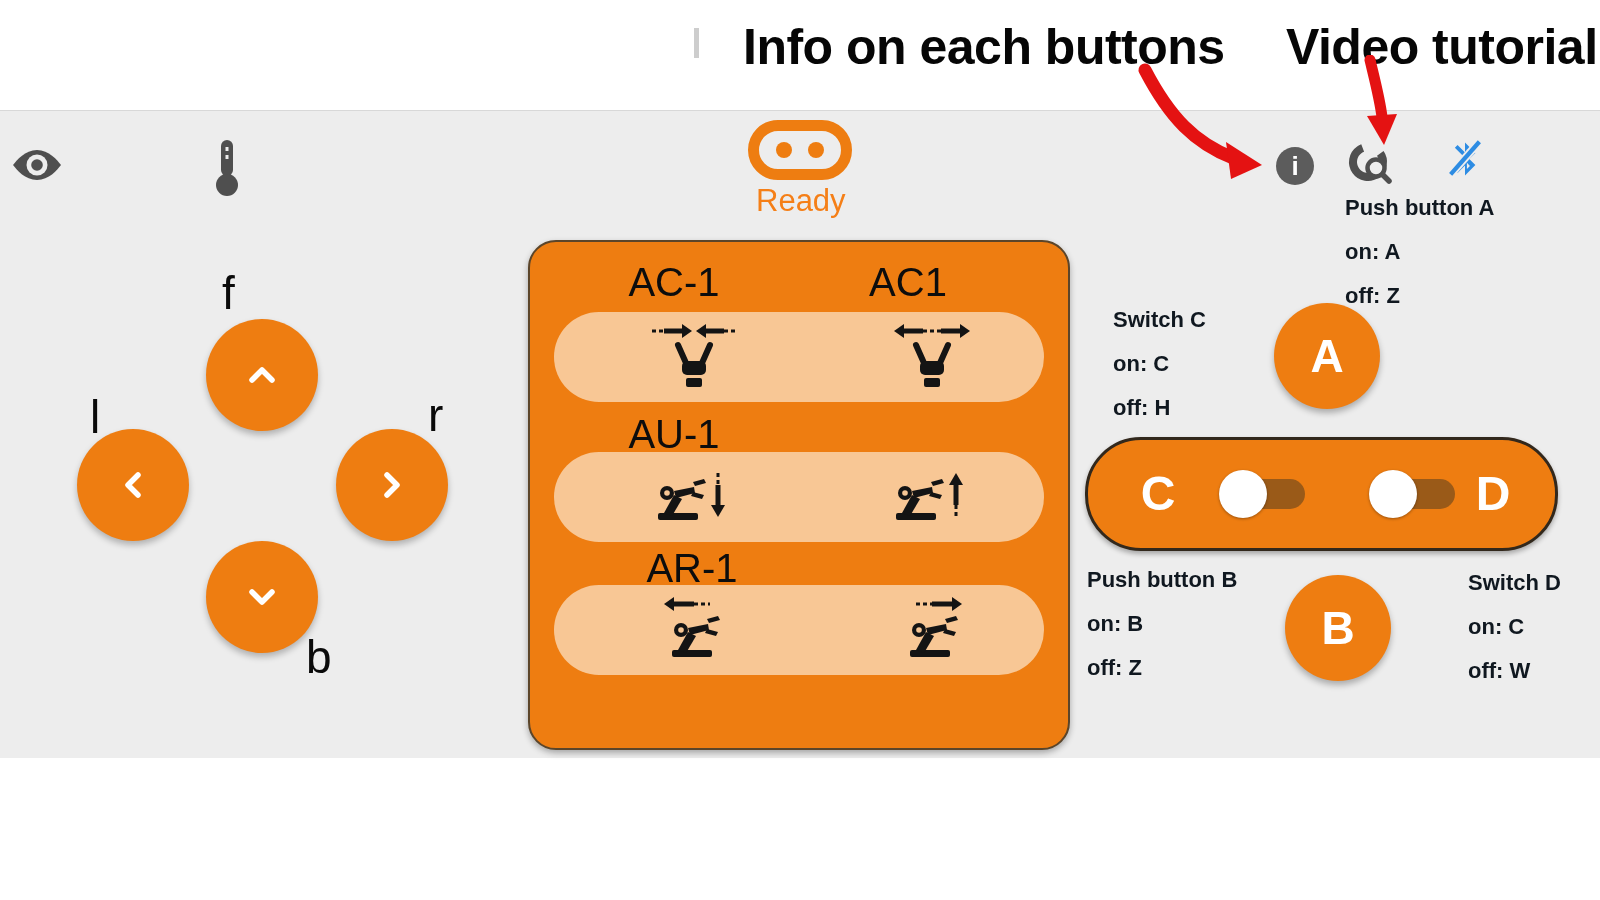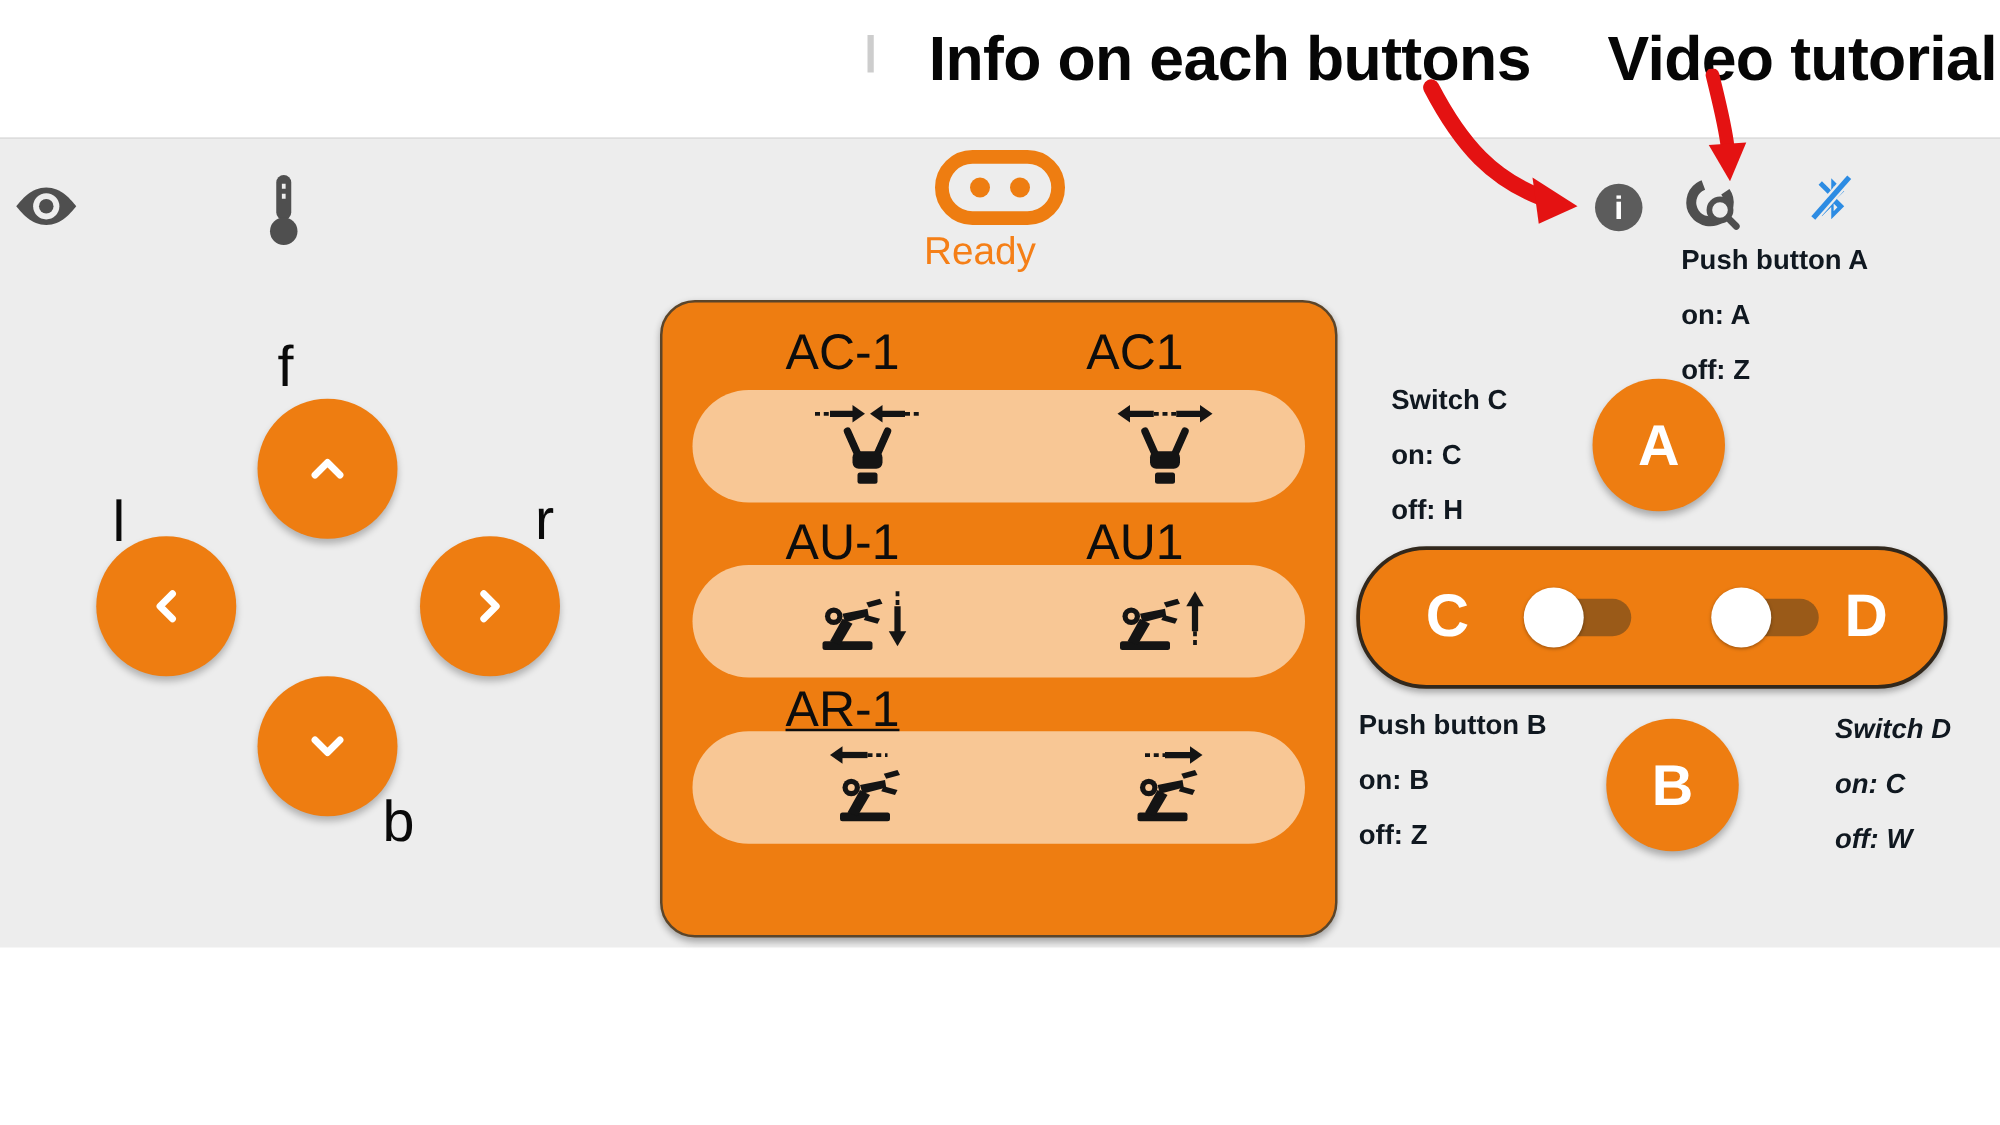"Ready" .ready { left: 708px -> 756px; text-align: center -> none }
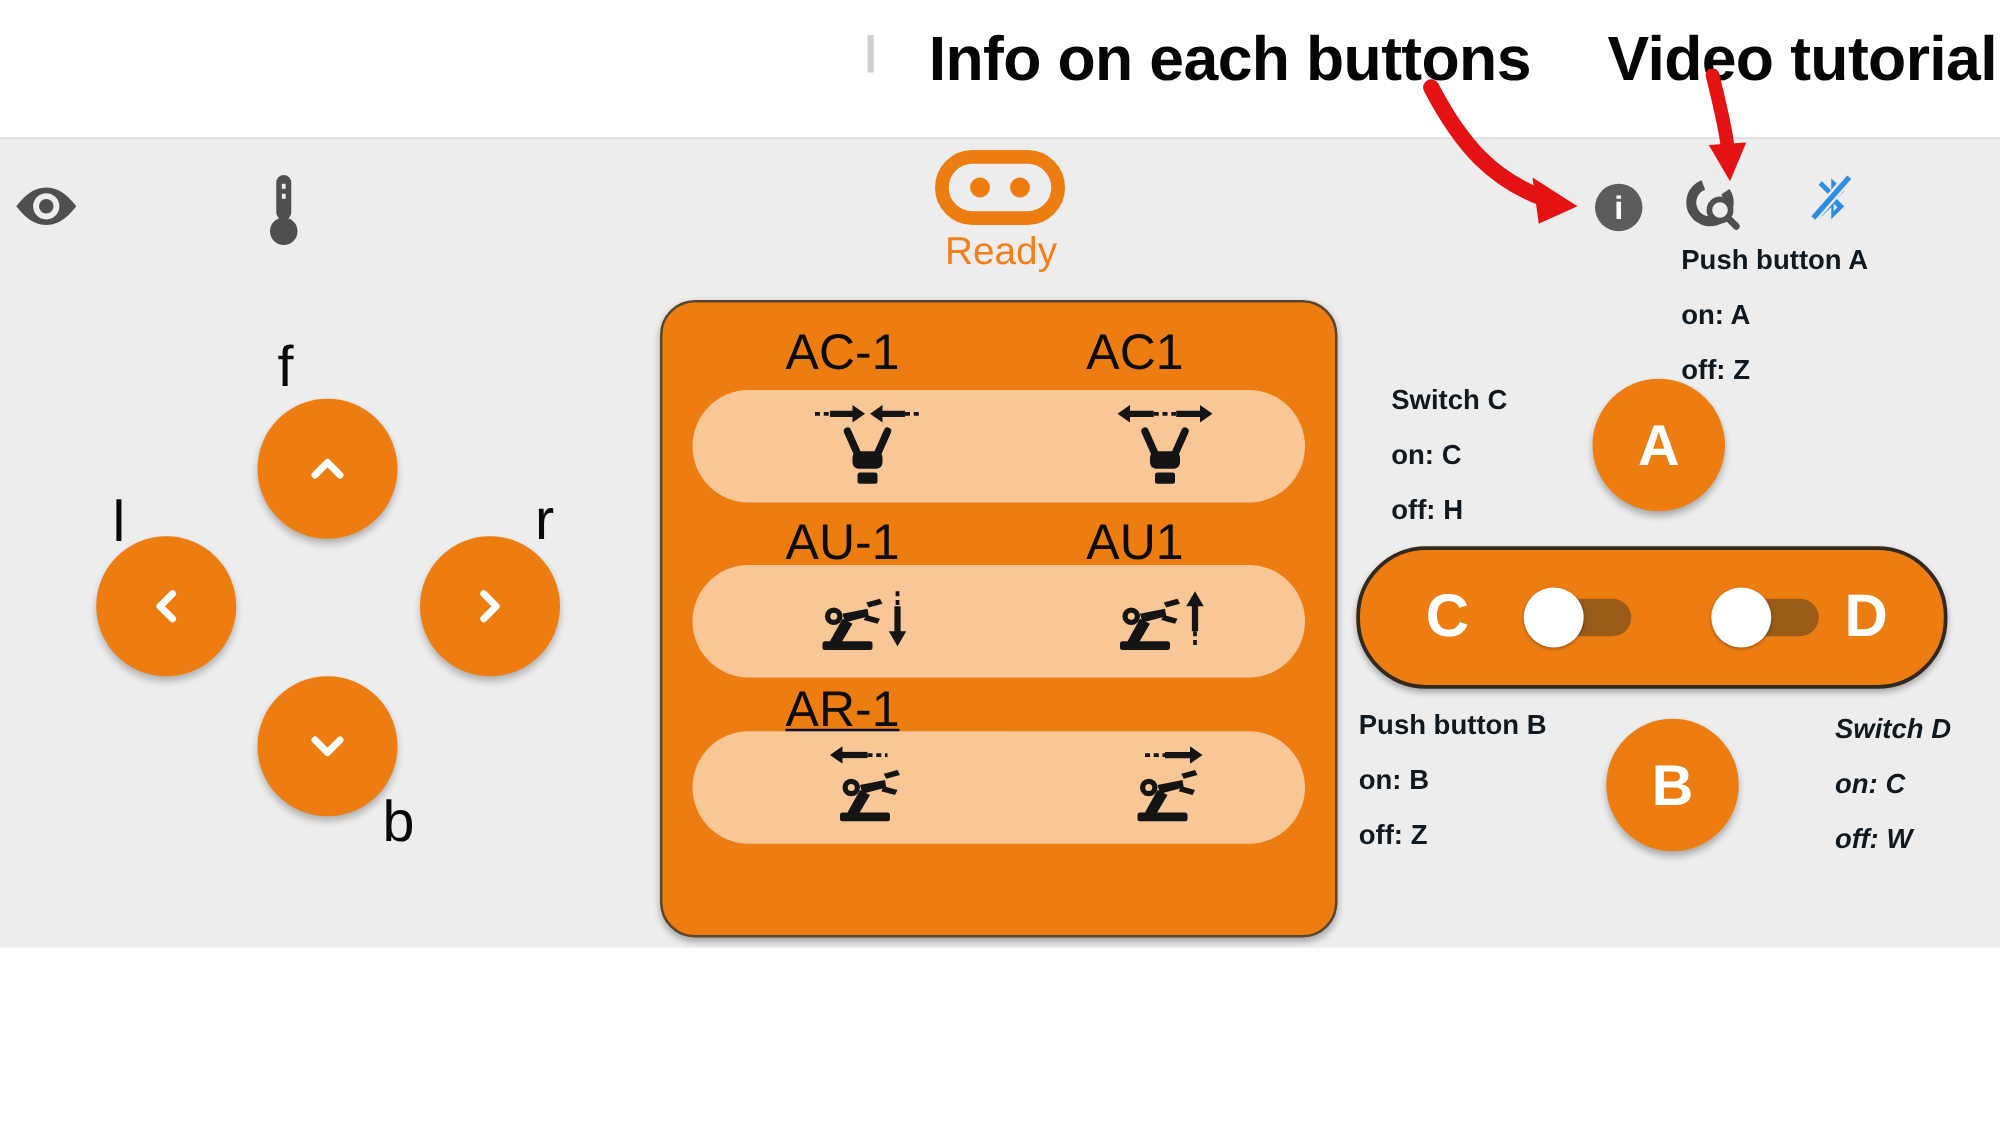"AU1" div.panel-label { html: <div>AU1</div> -> none }
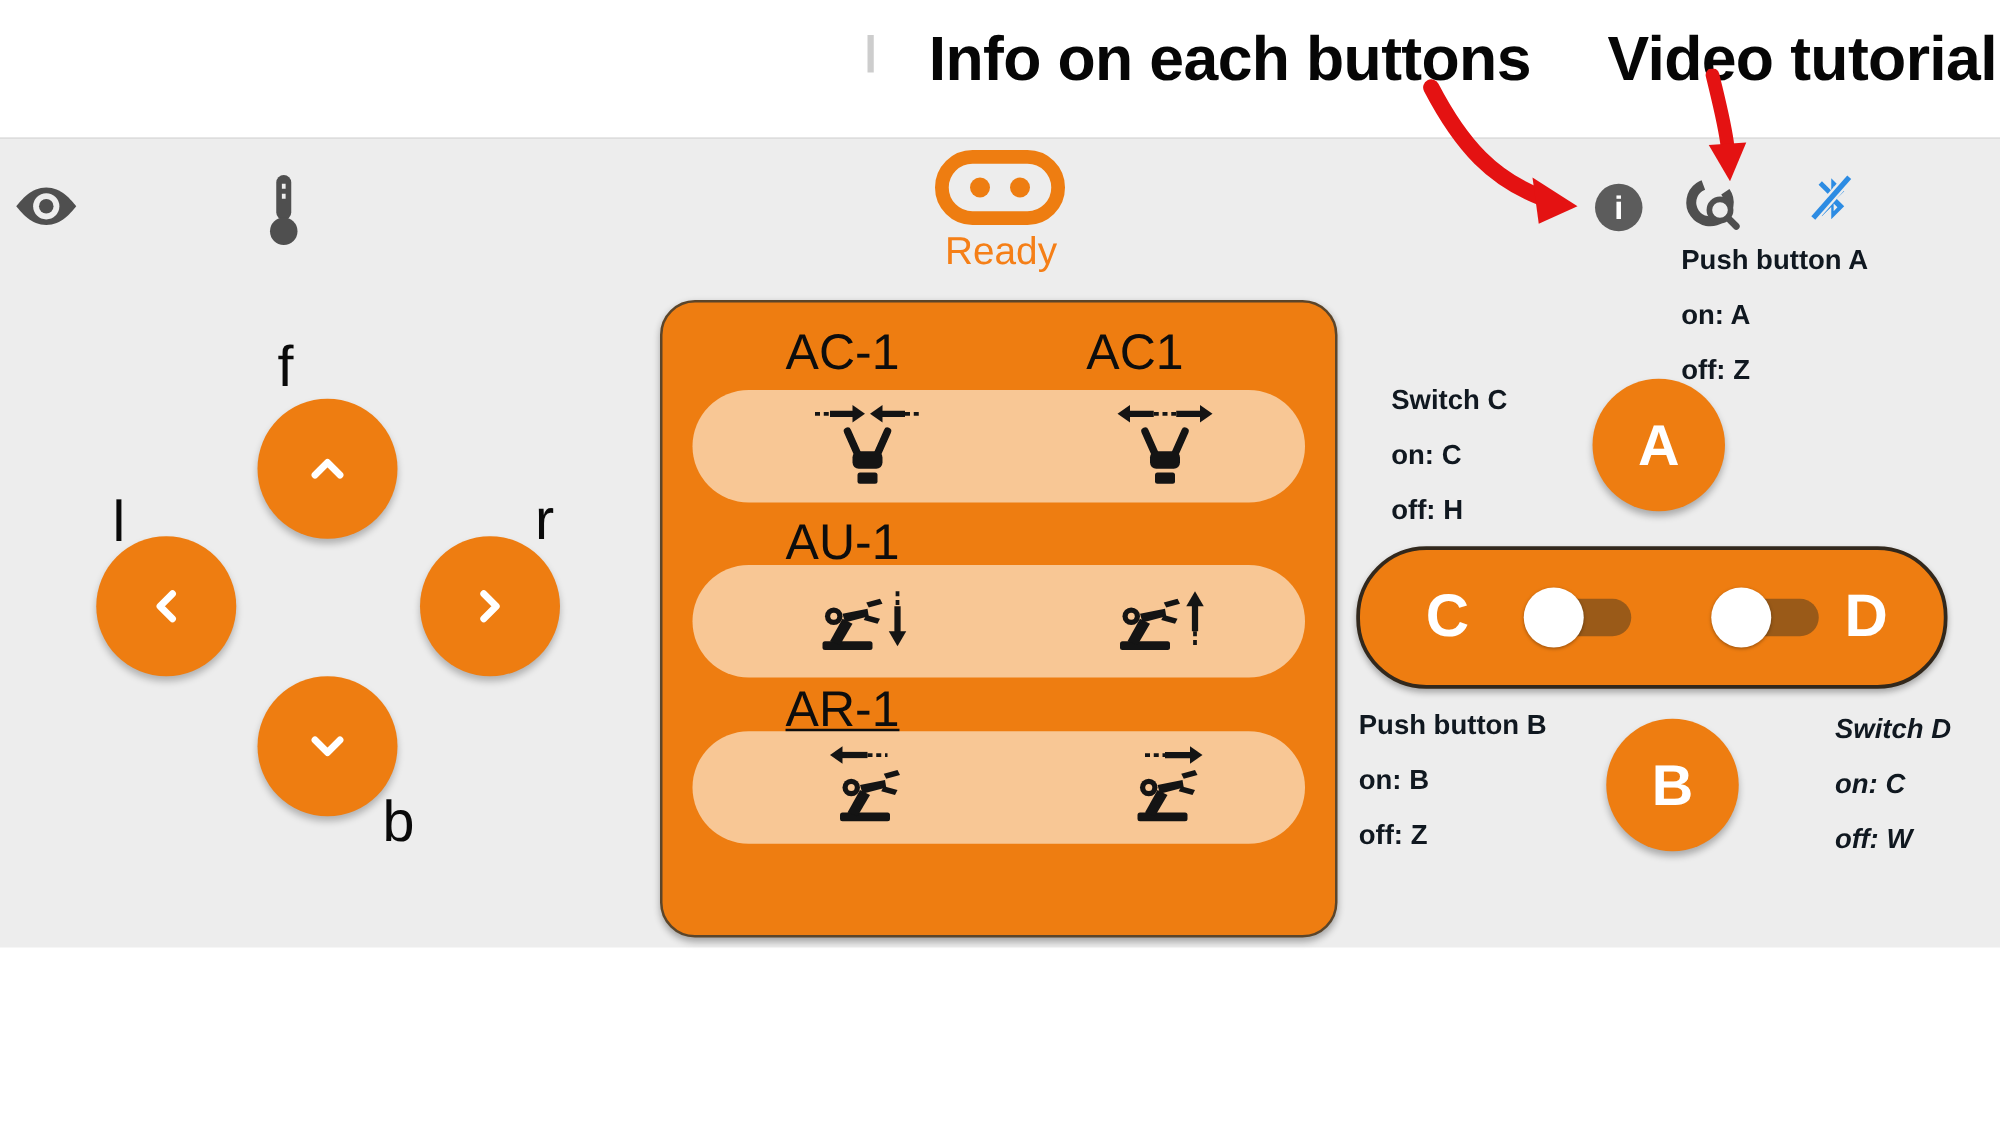"AR-1" div.panel-label { left: 64px -> 82px; text-decoration: underline -> none }
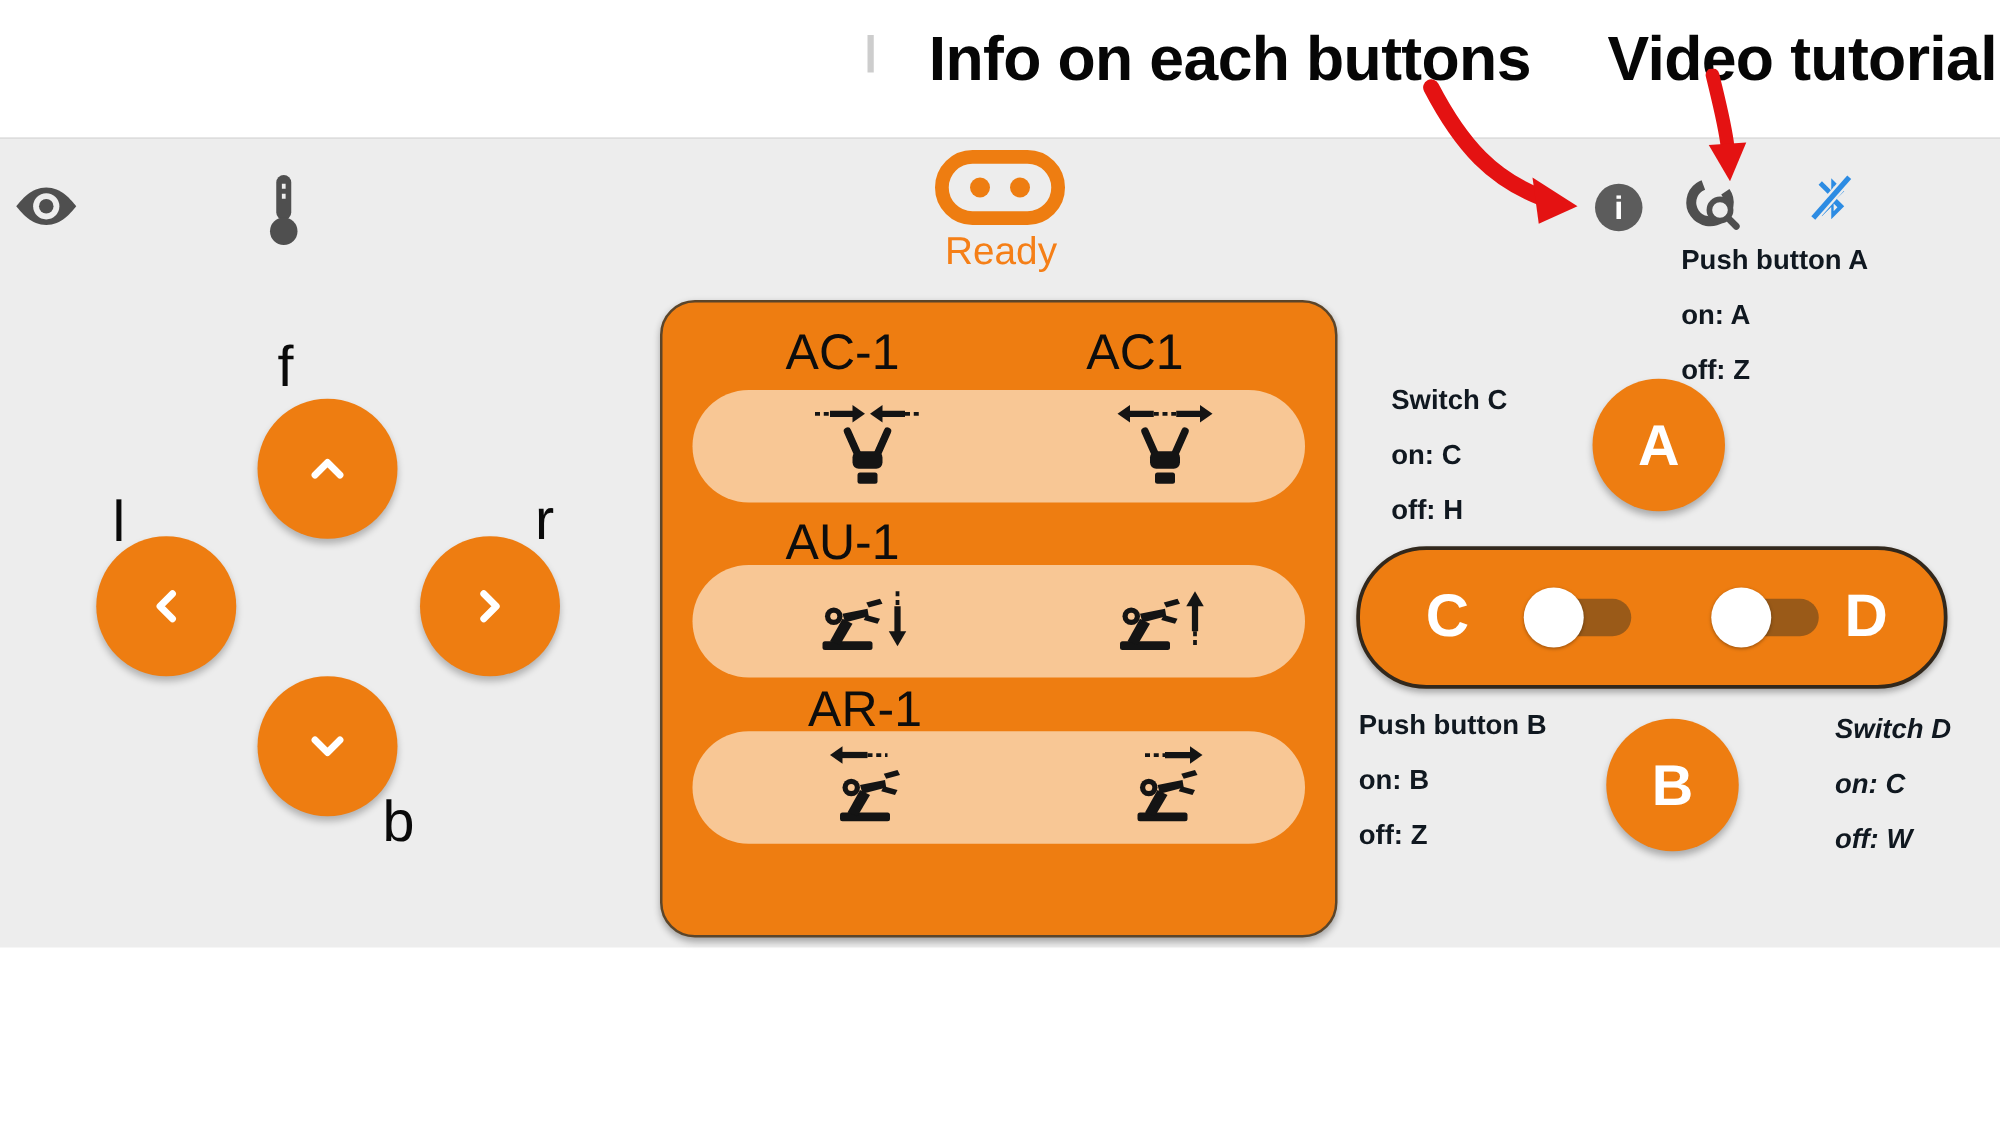"Switch D" div.ctrl-text { font-style: italic -> none }
